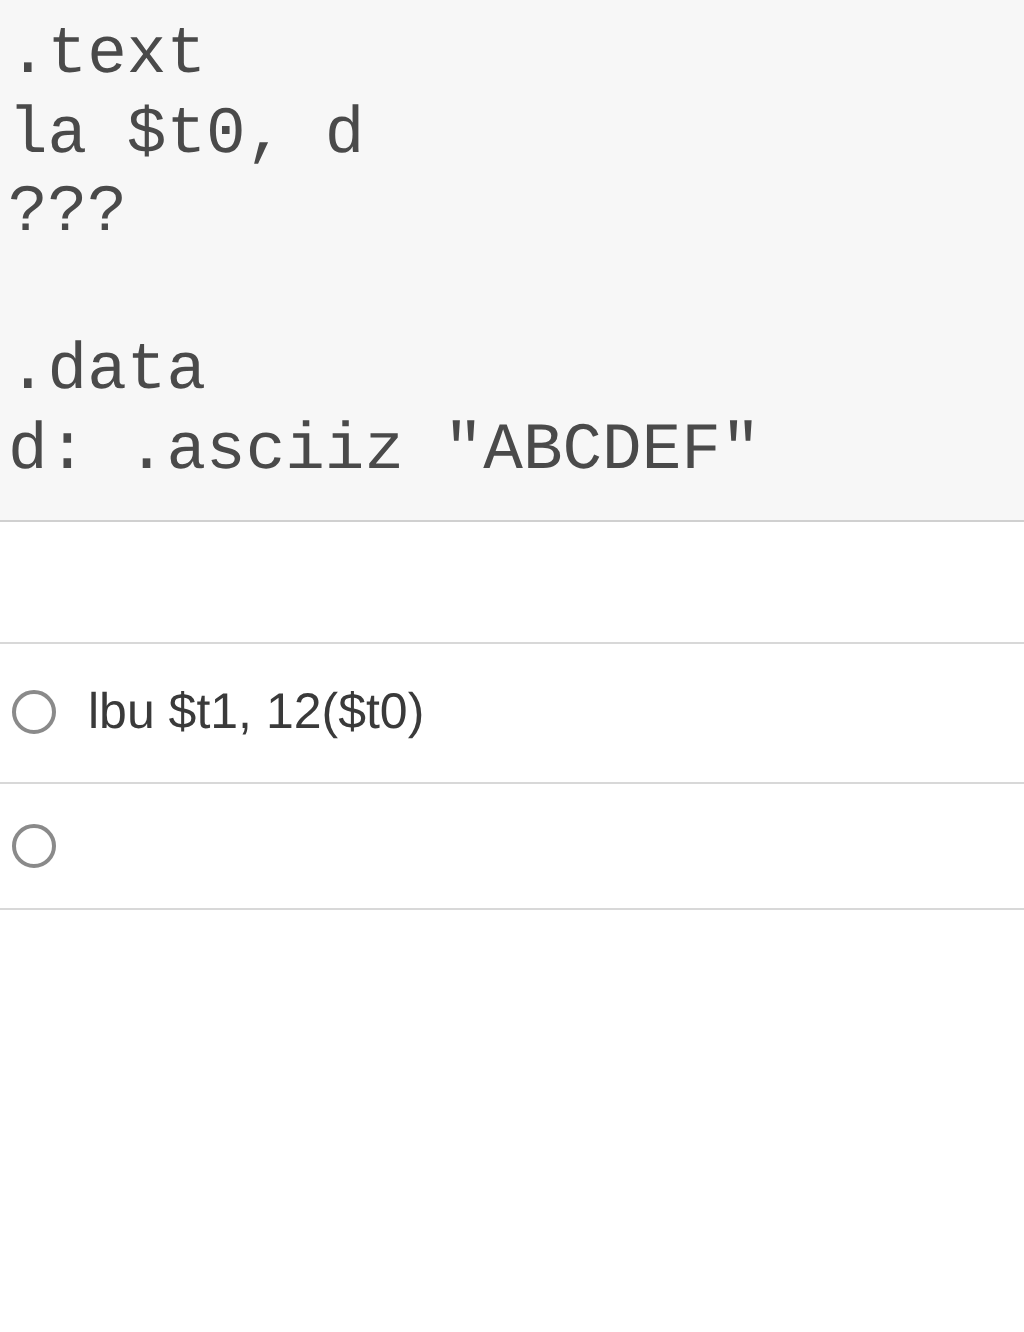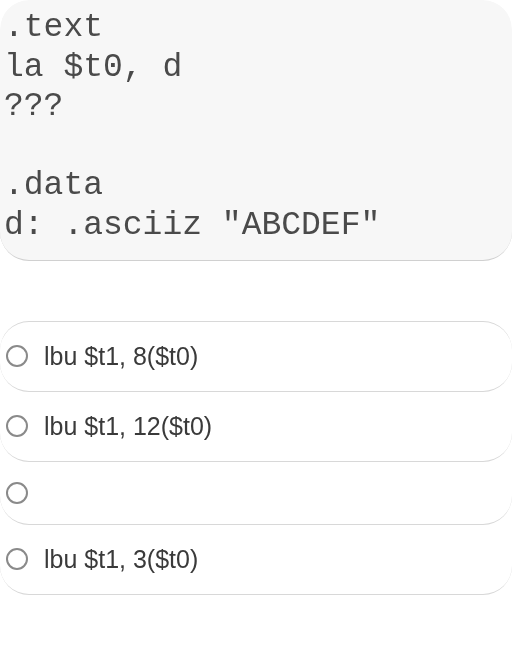".text la $t0, d ???" * { border-radius: 29px -> none }
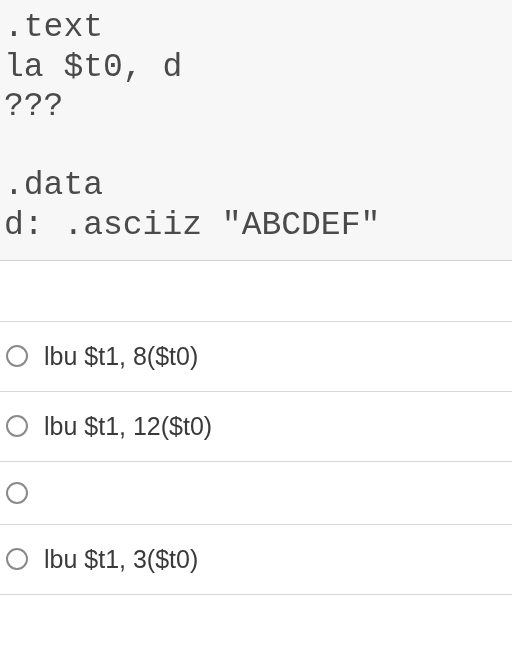"lbu $t1, 8($t0)" div.option-row { html: <div> <div></div> <span>lbu $t1, 8($t0)</span> </div> -> none }
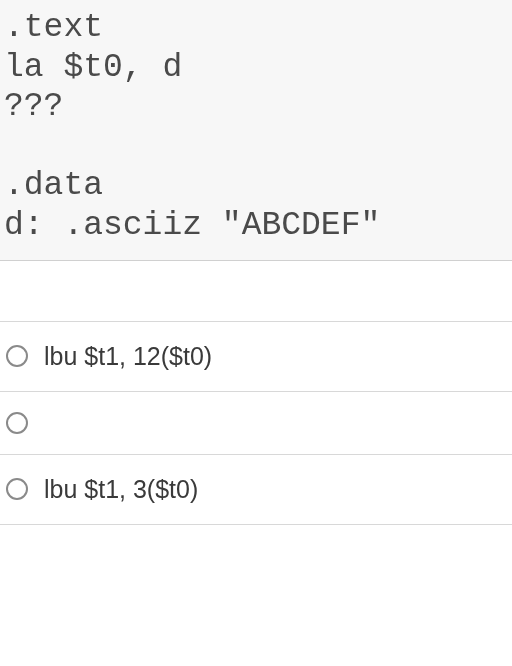"lbu $t1, 3($t0)" div.option-row { html: <div> <div></div> <span>lbu $t1, 3($t0)</span> </div> -> none }
